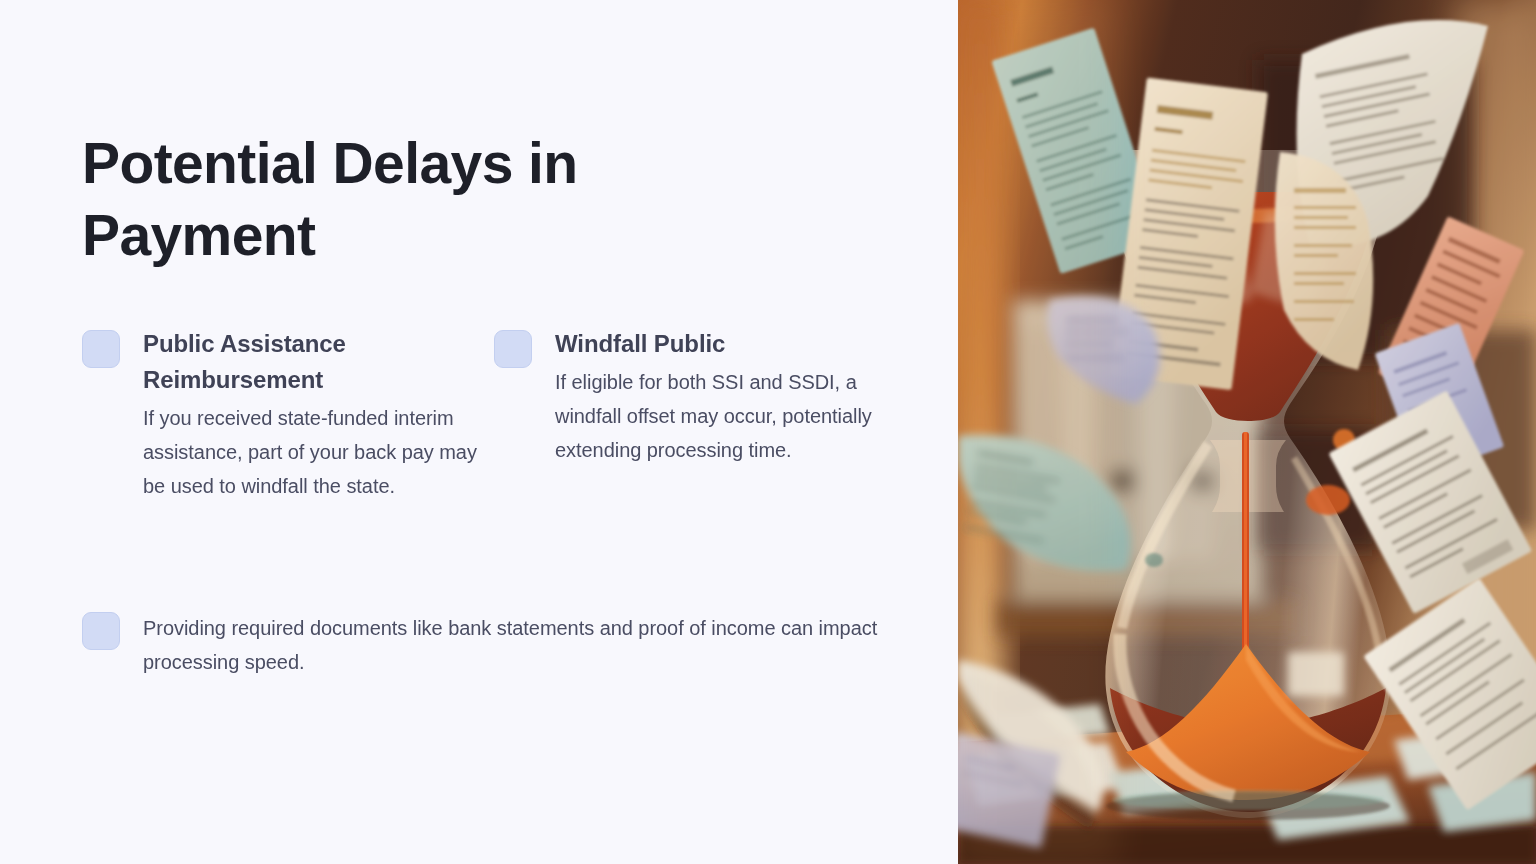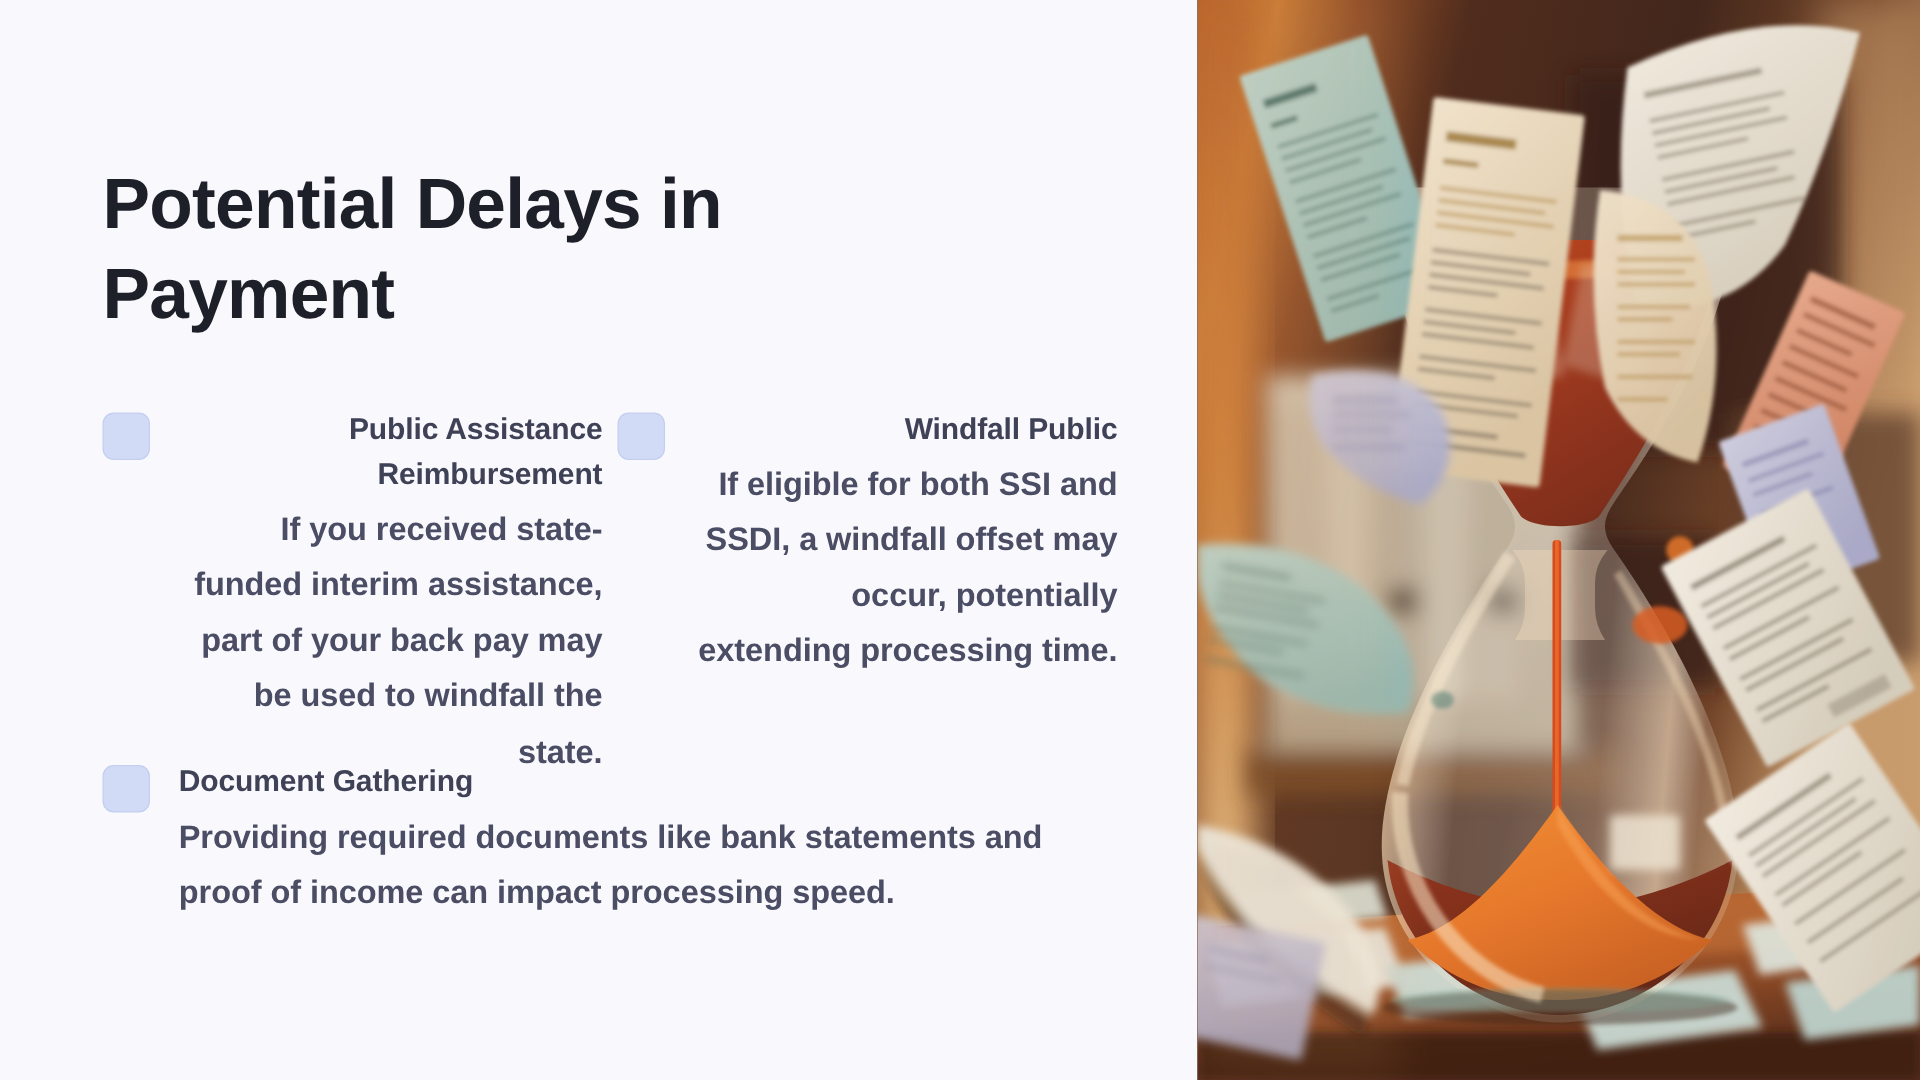"Potential Delays in Payment" #slide { background: #a3a3a3 -> #0f172a }
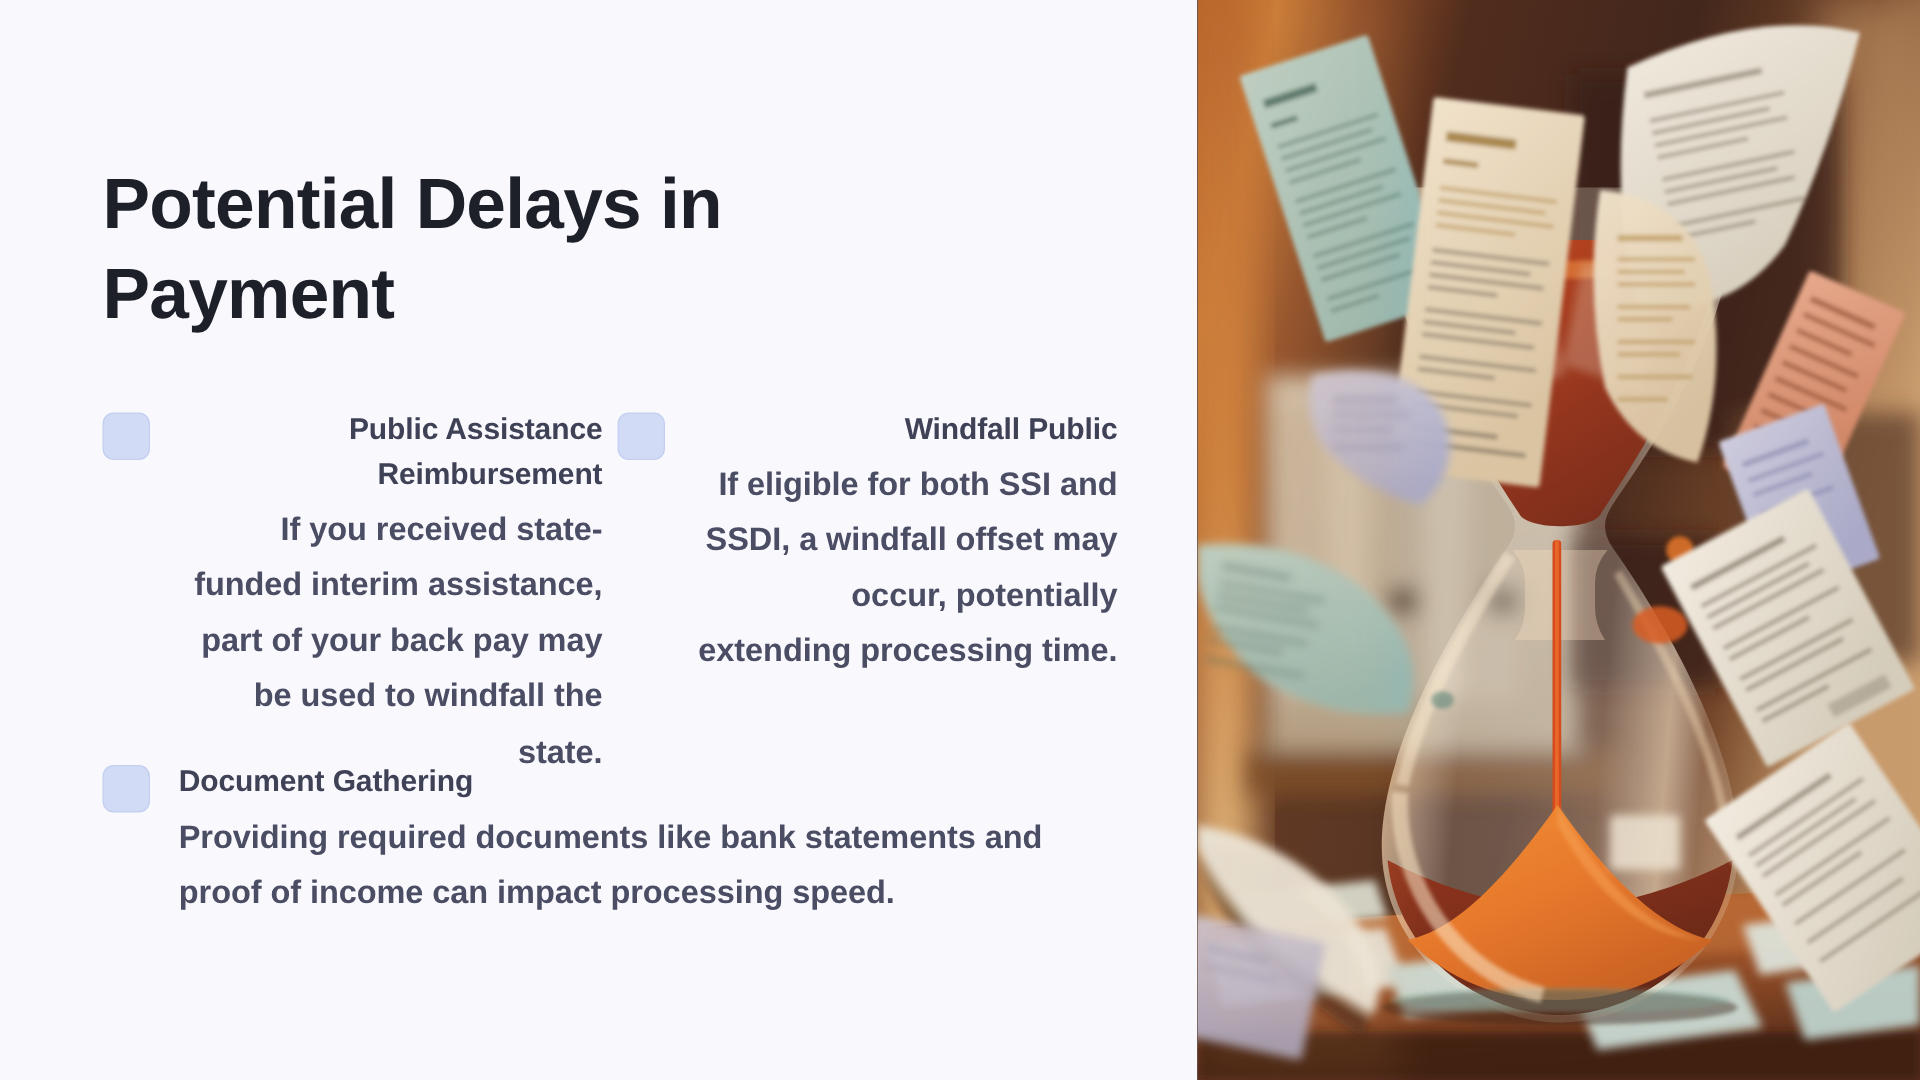"Public Assistance Reimbursement" div.row { text-align: right -> none }
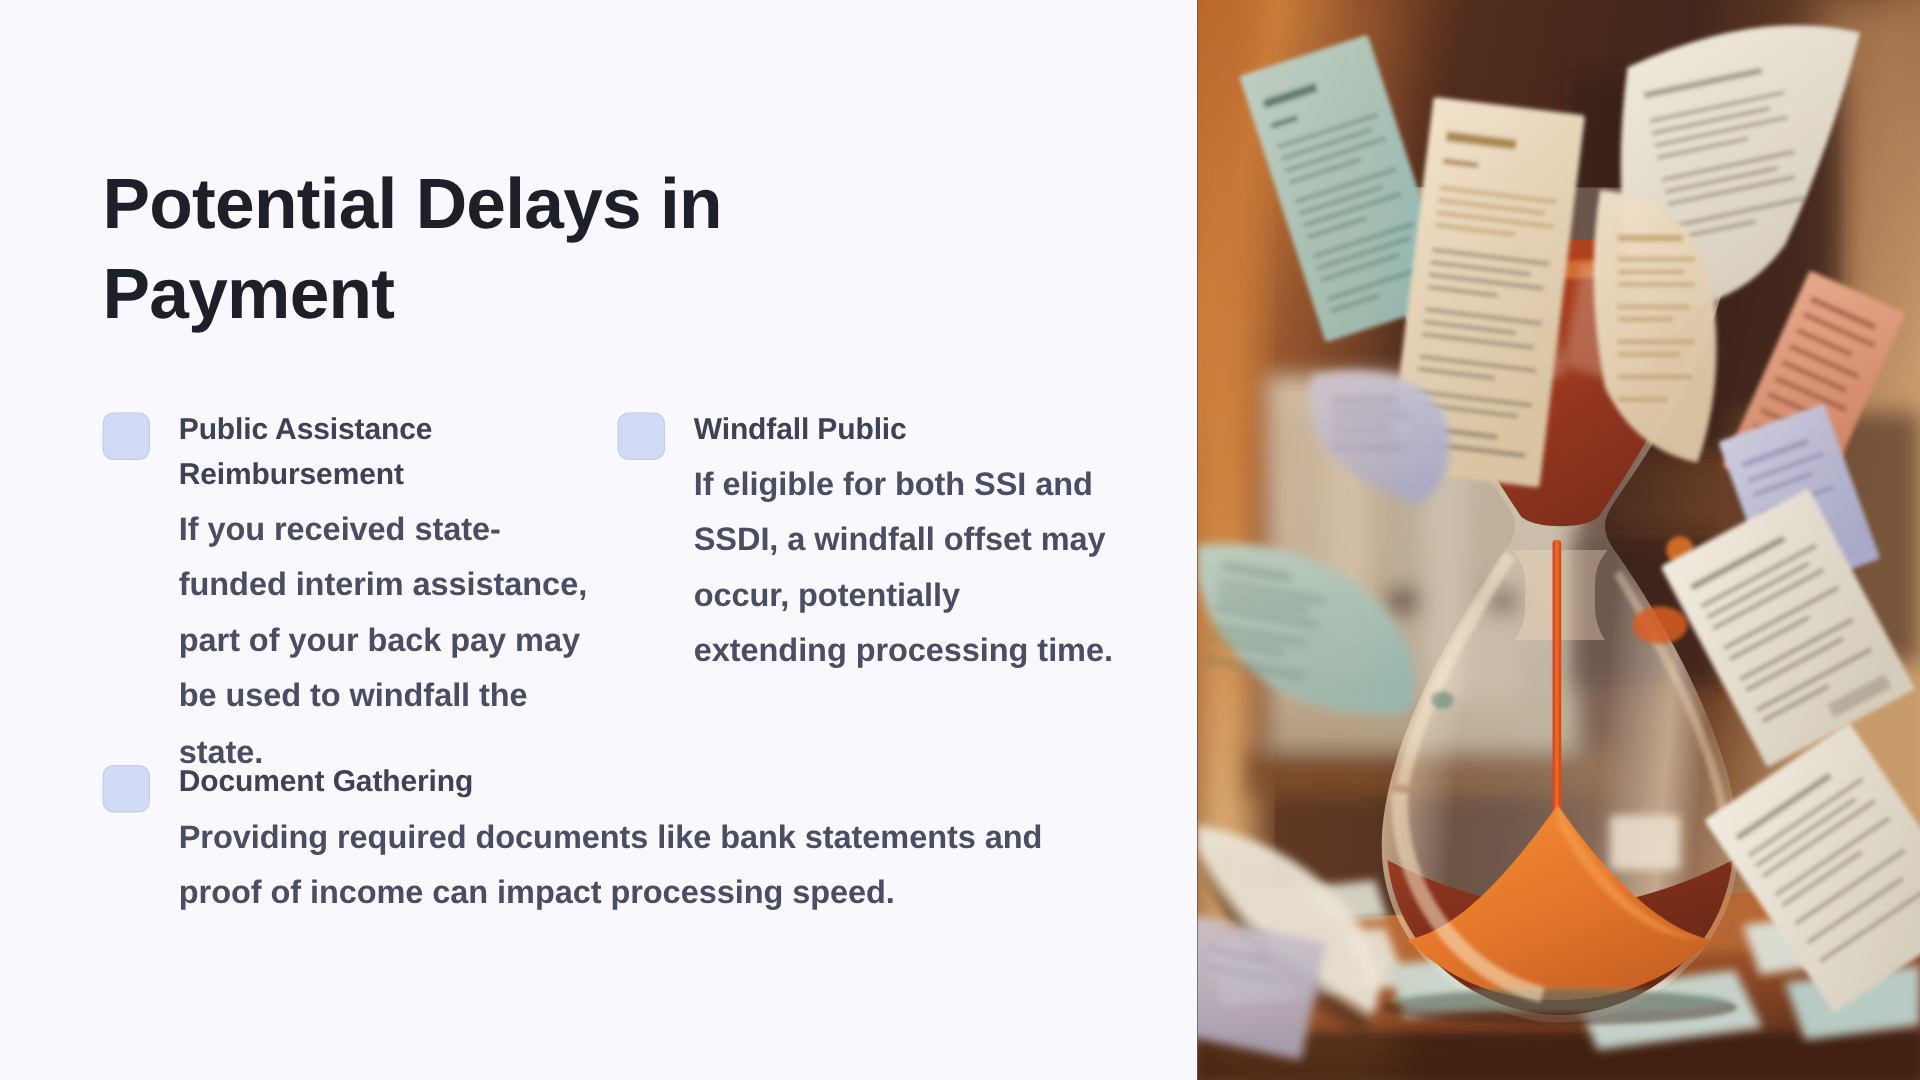"If eligible for both SSI" .bullet-text { font-size: 26px -> 20px; font-weight: 700 -> 400 }
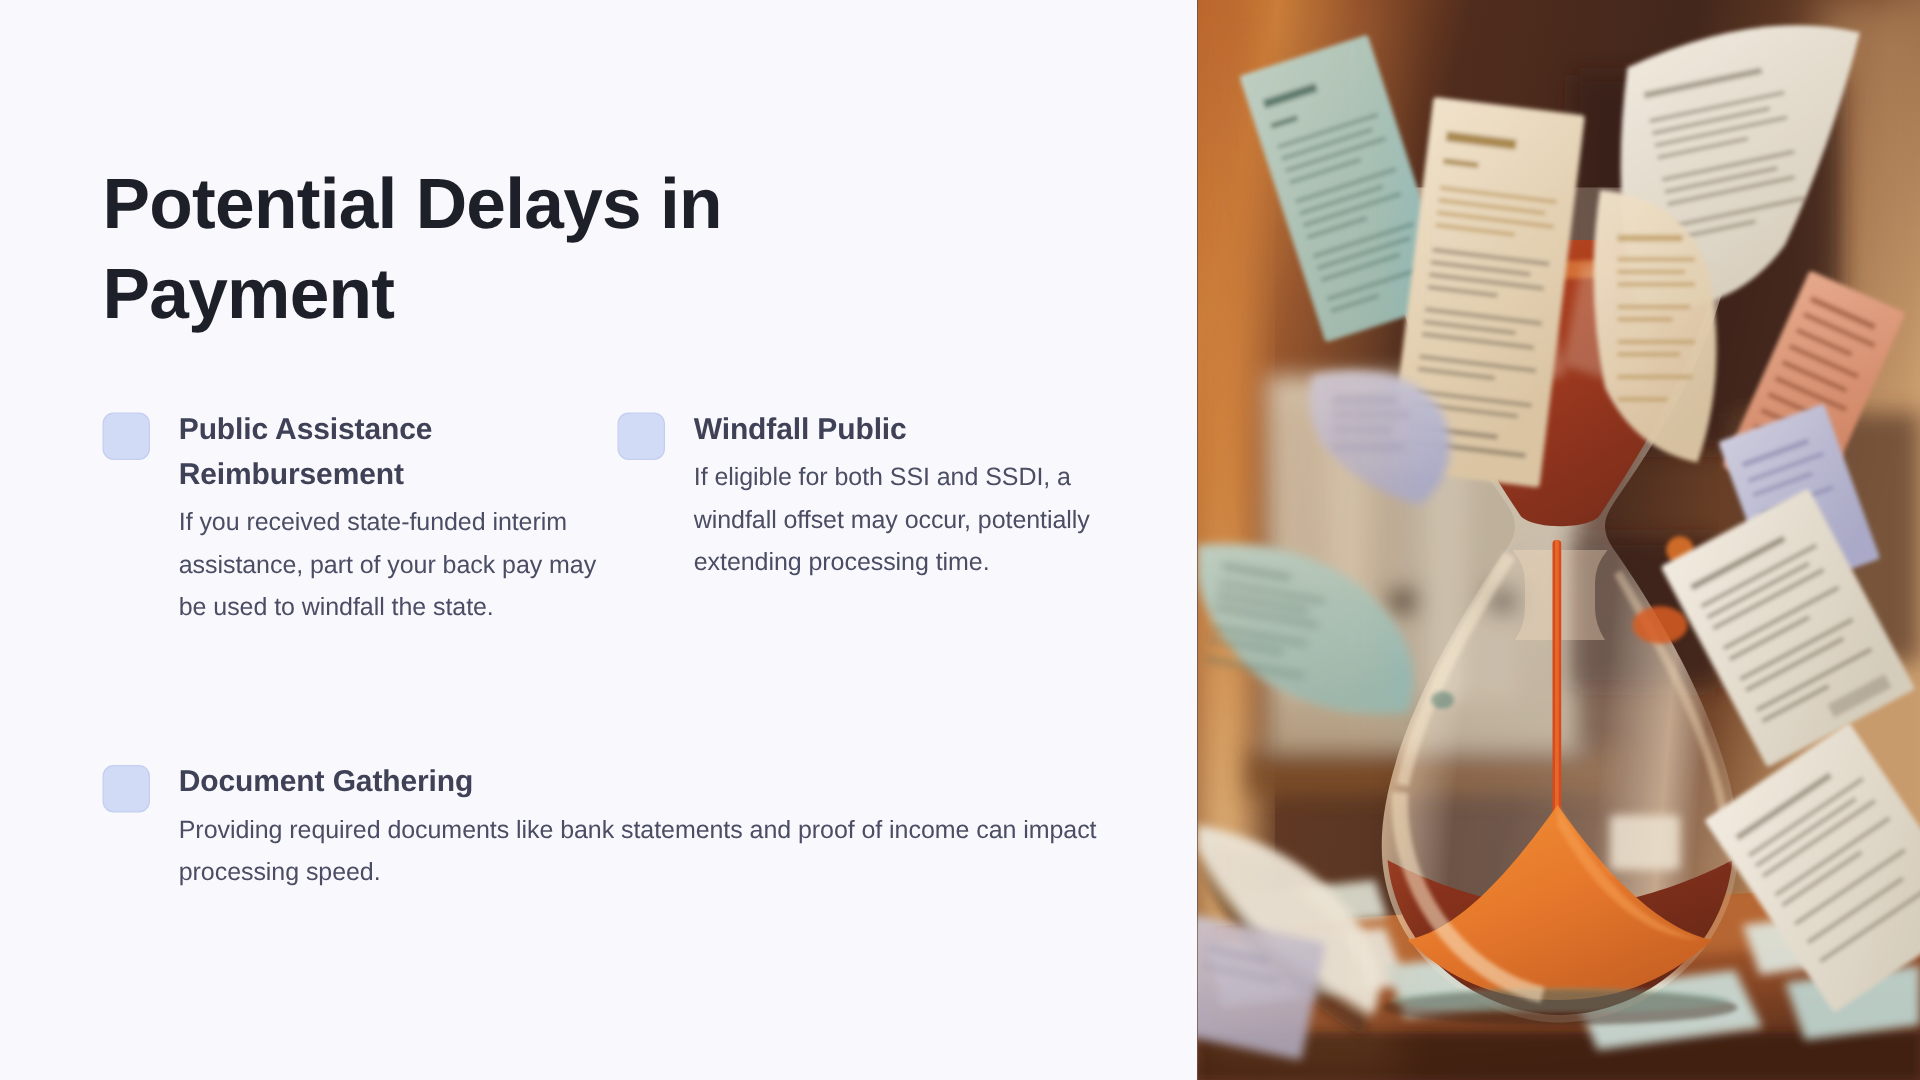"Document Gathering" div.bullet-heading { html: <div>Document Gathering</div> -> none }
